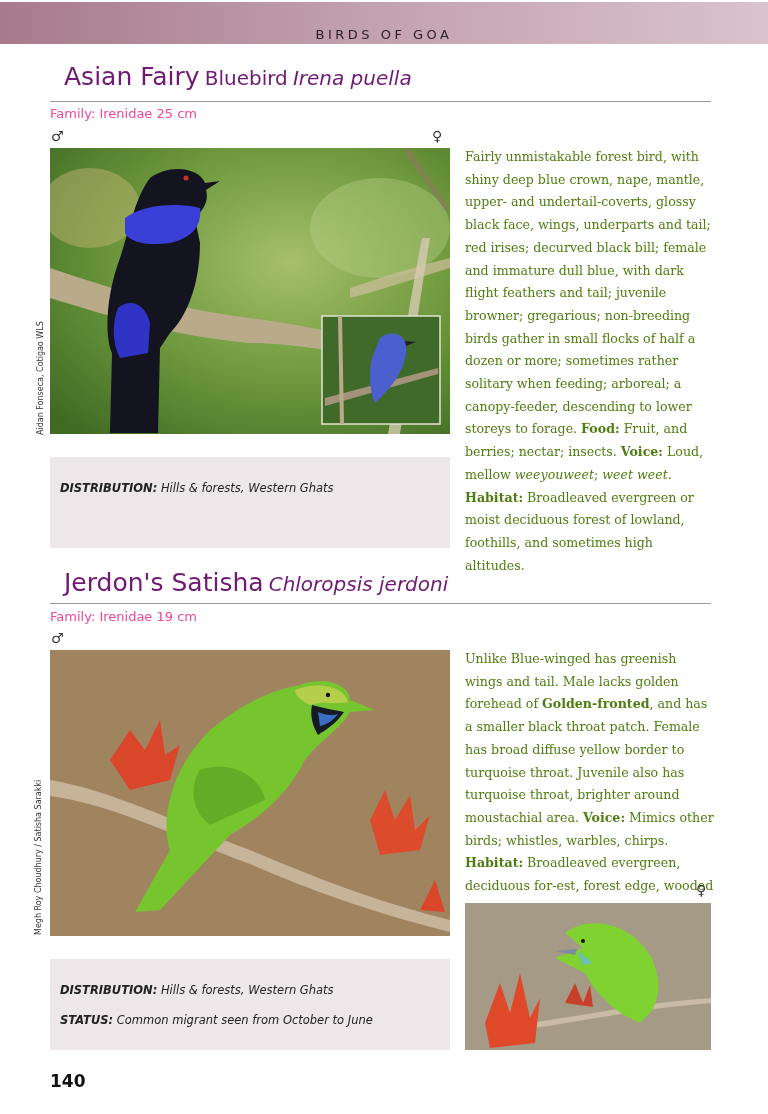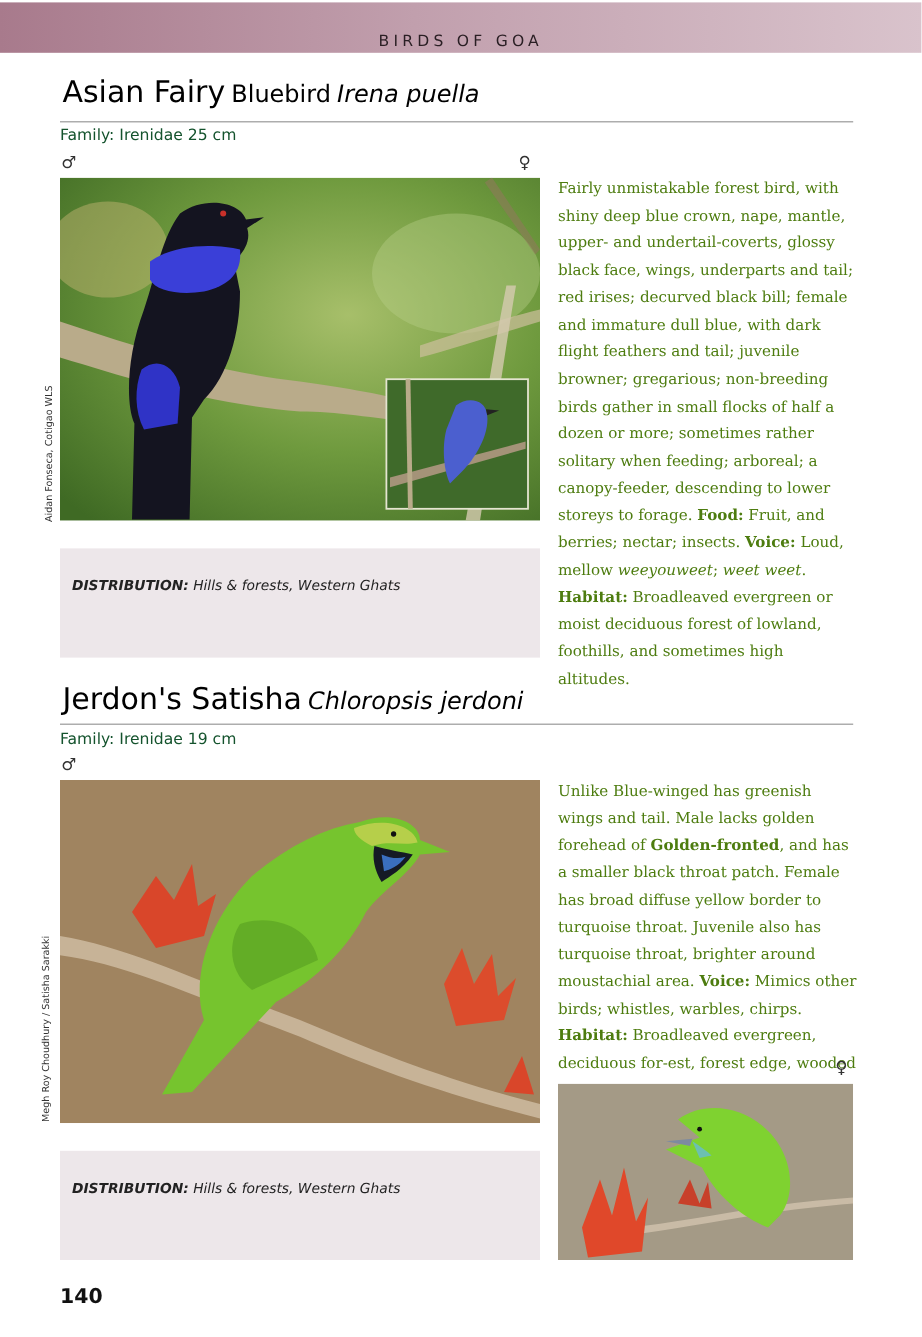"Asian Fairy Bluebird Irena puella" .species-title { color: #000000 -> #701a75; left: 52px -> 64px }
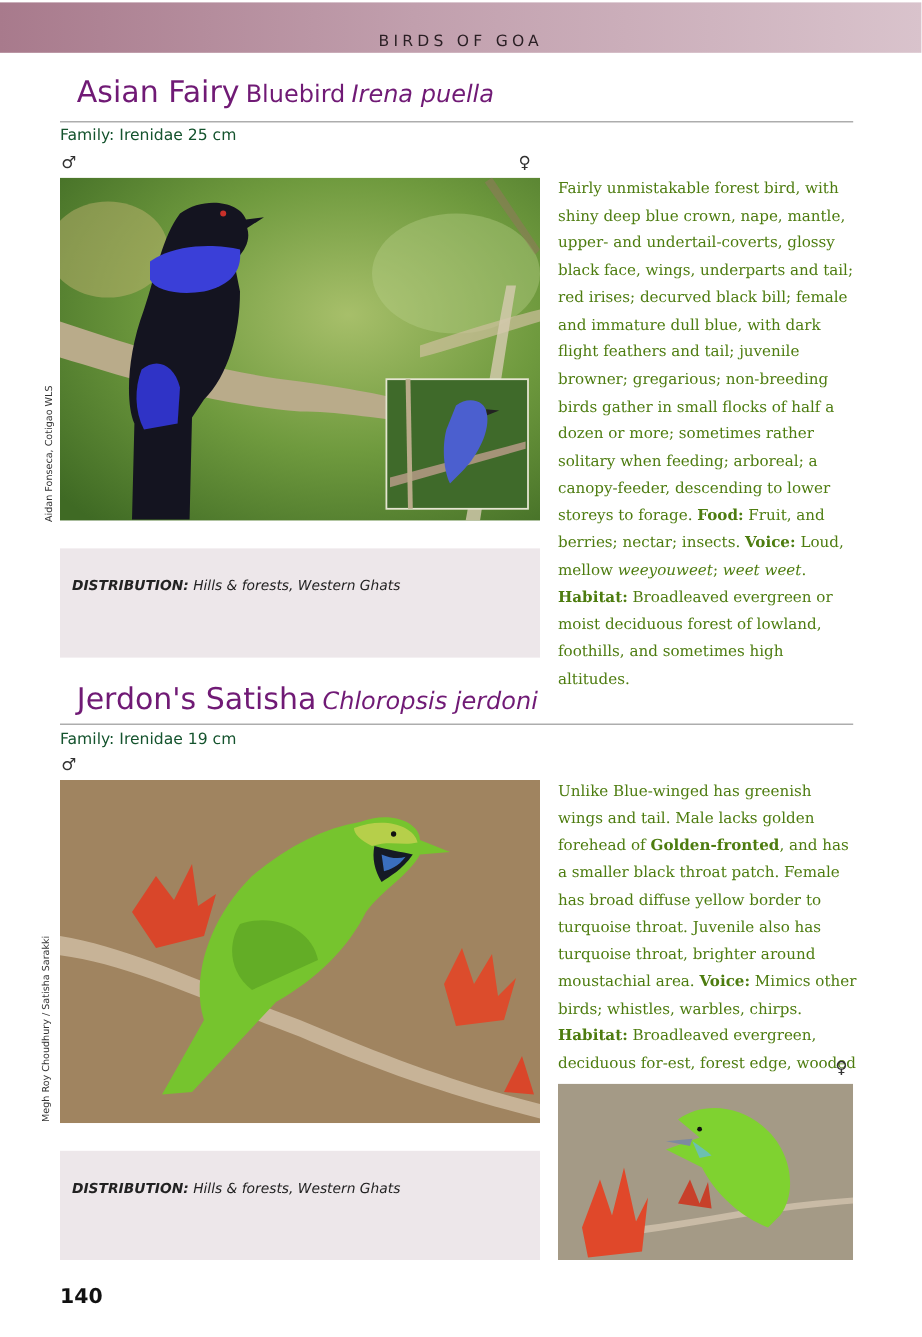"Family: Irenidae 25 cm" .family { color: #14532d -> #ec4899 }
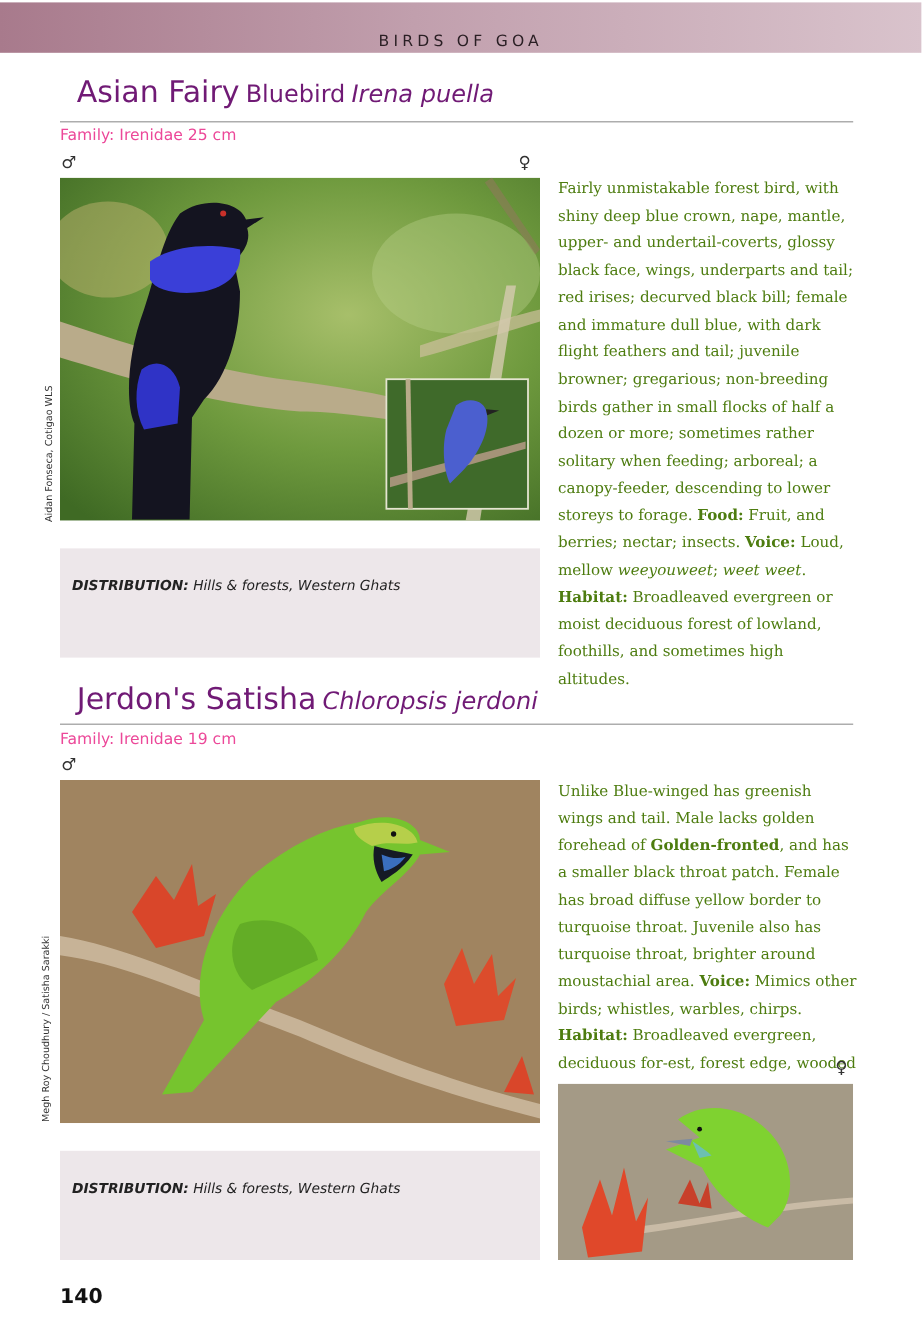"STATUS: Common migrant seen from" p { html: none -> <p><b>STATUS:</b><span> Common migrant seen from October to June</span></p> }
